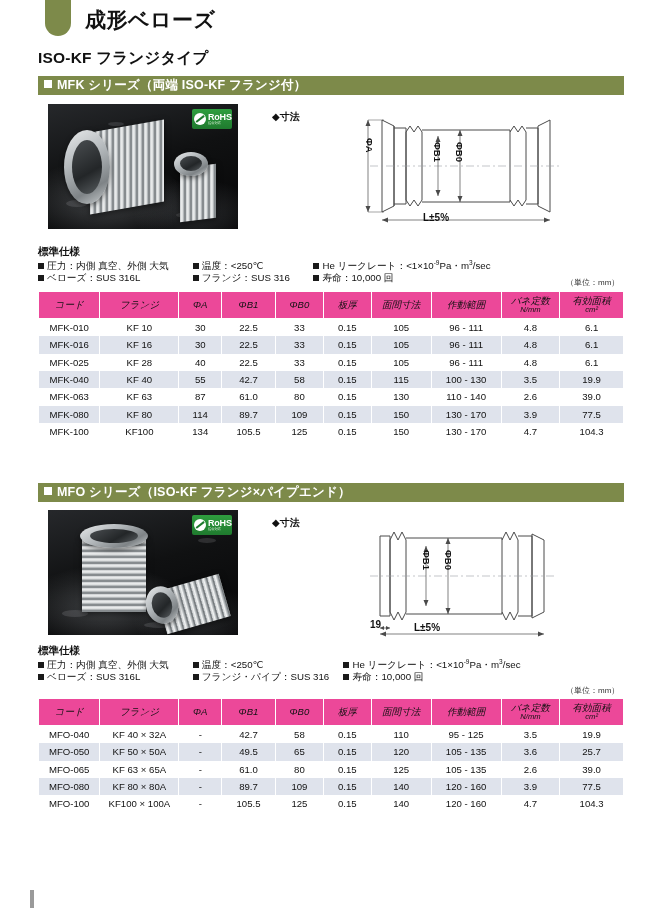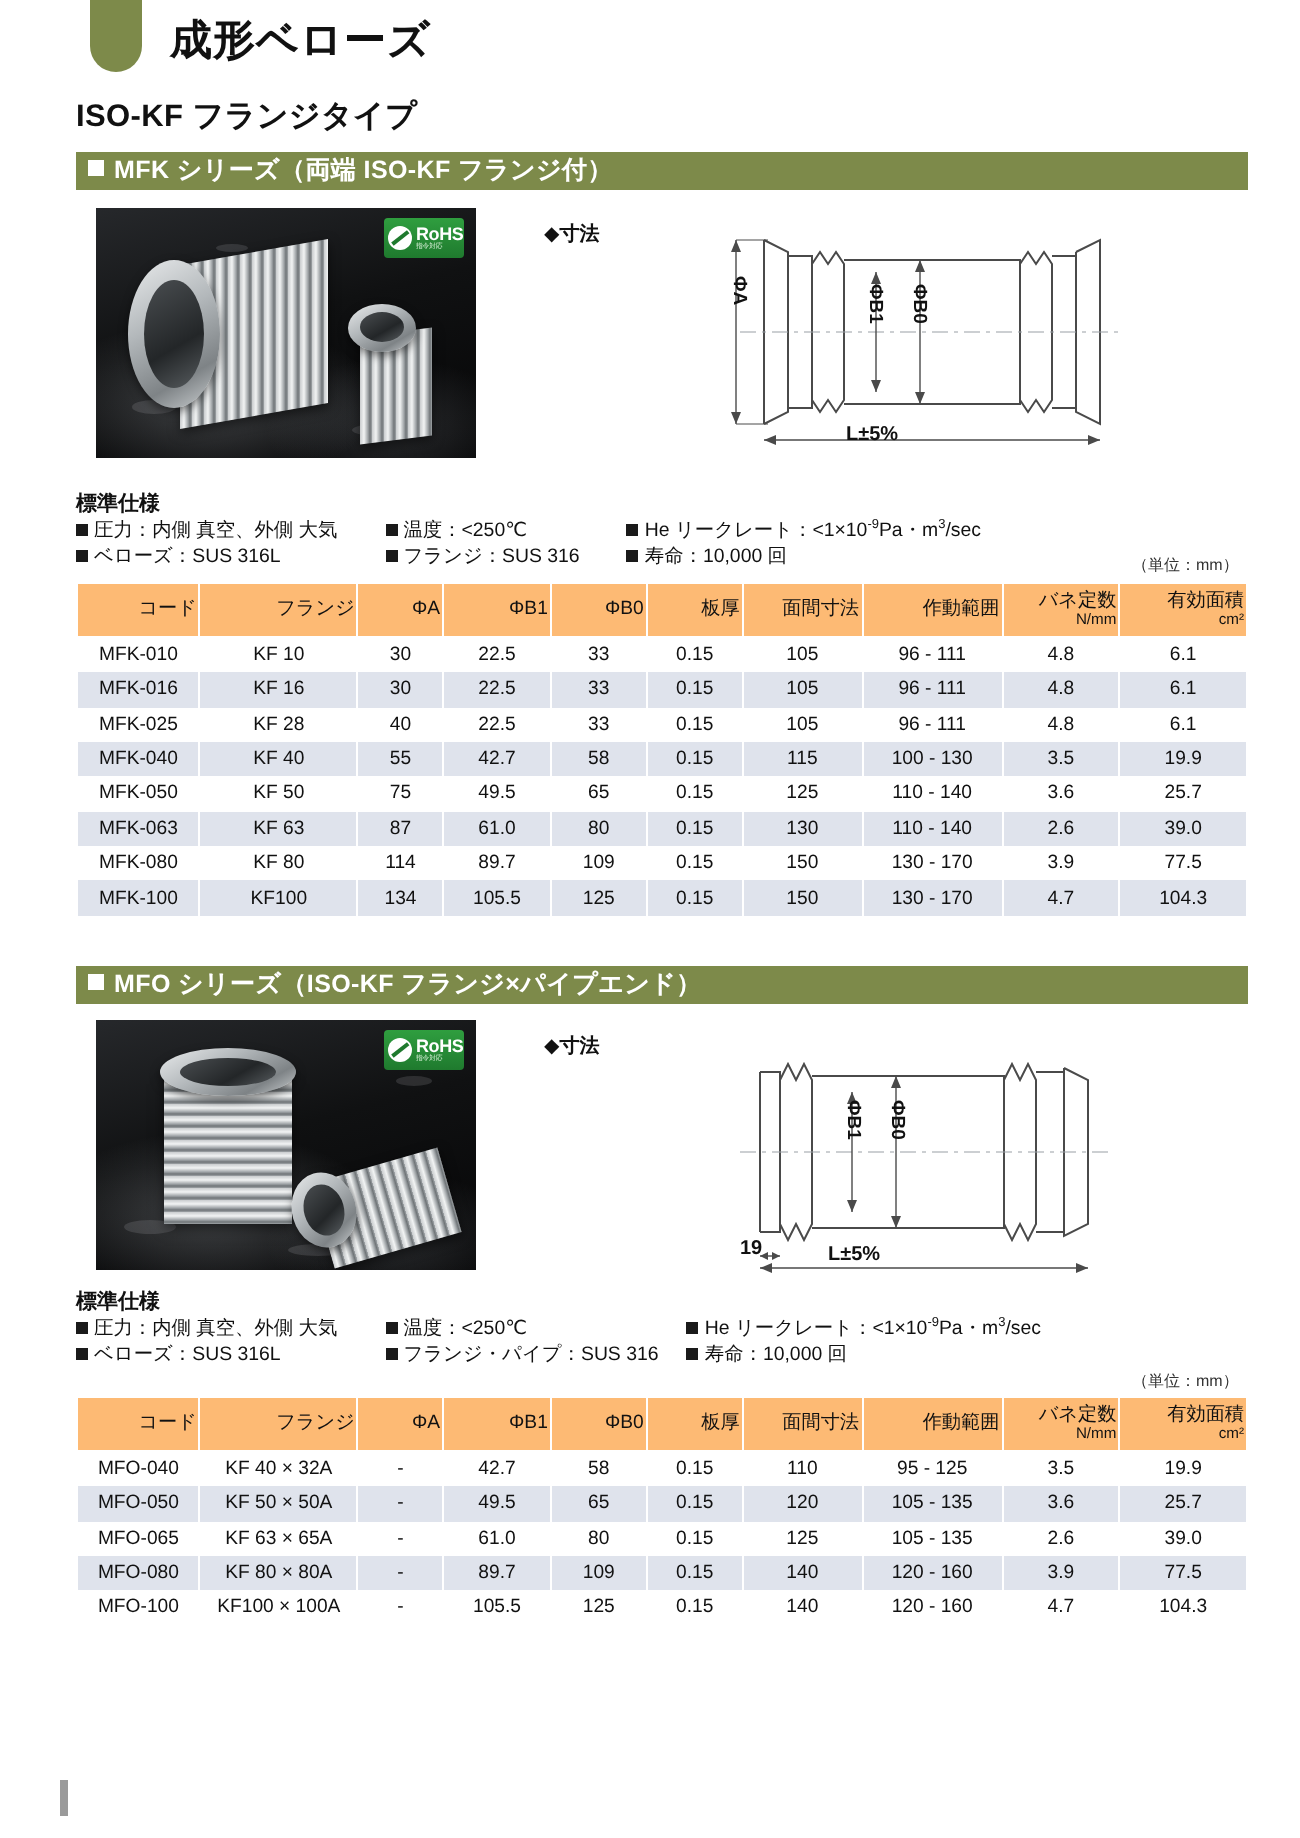"コード" table.spec-table th { background: #fdba74 -> #ec4899; font-style: none -> italic; text-align: right -> center }
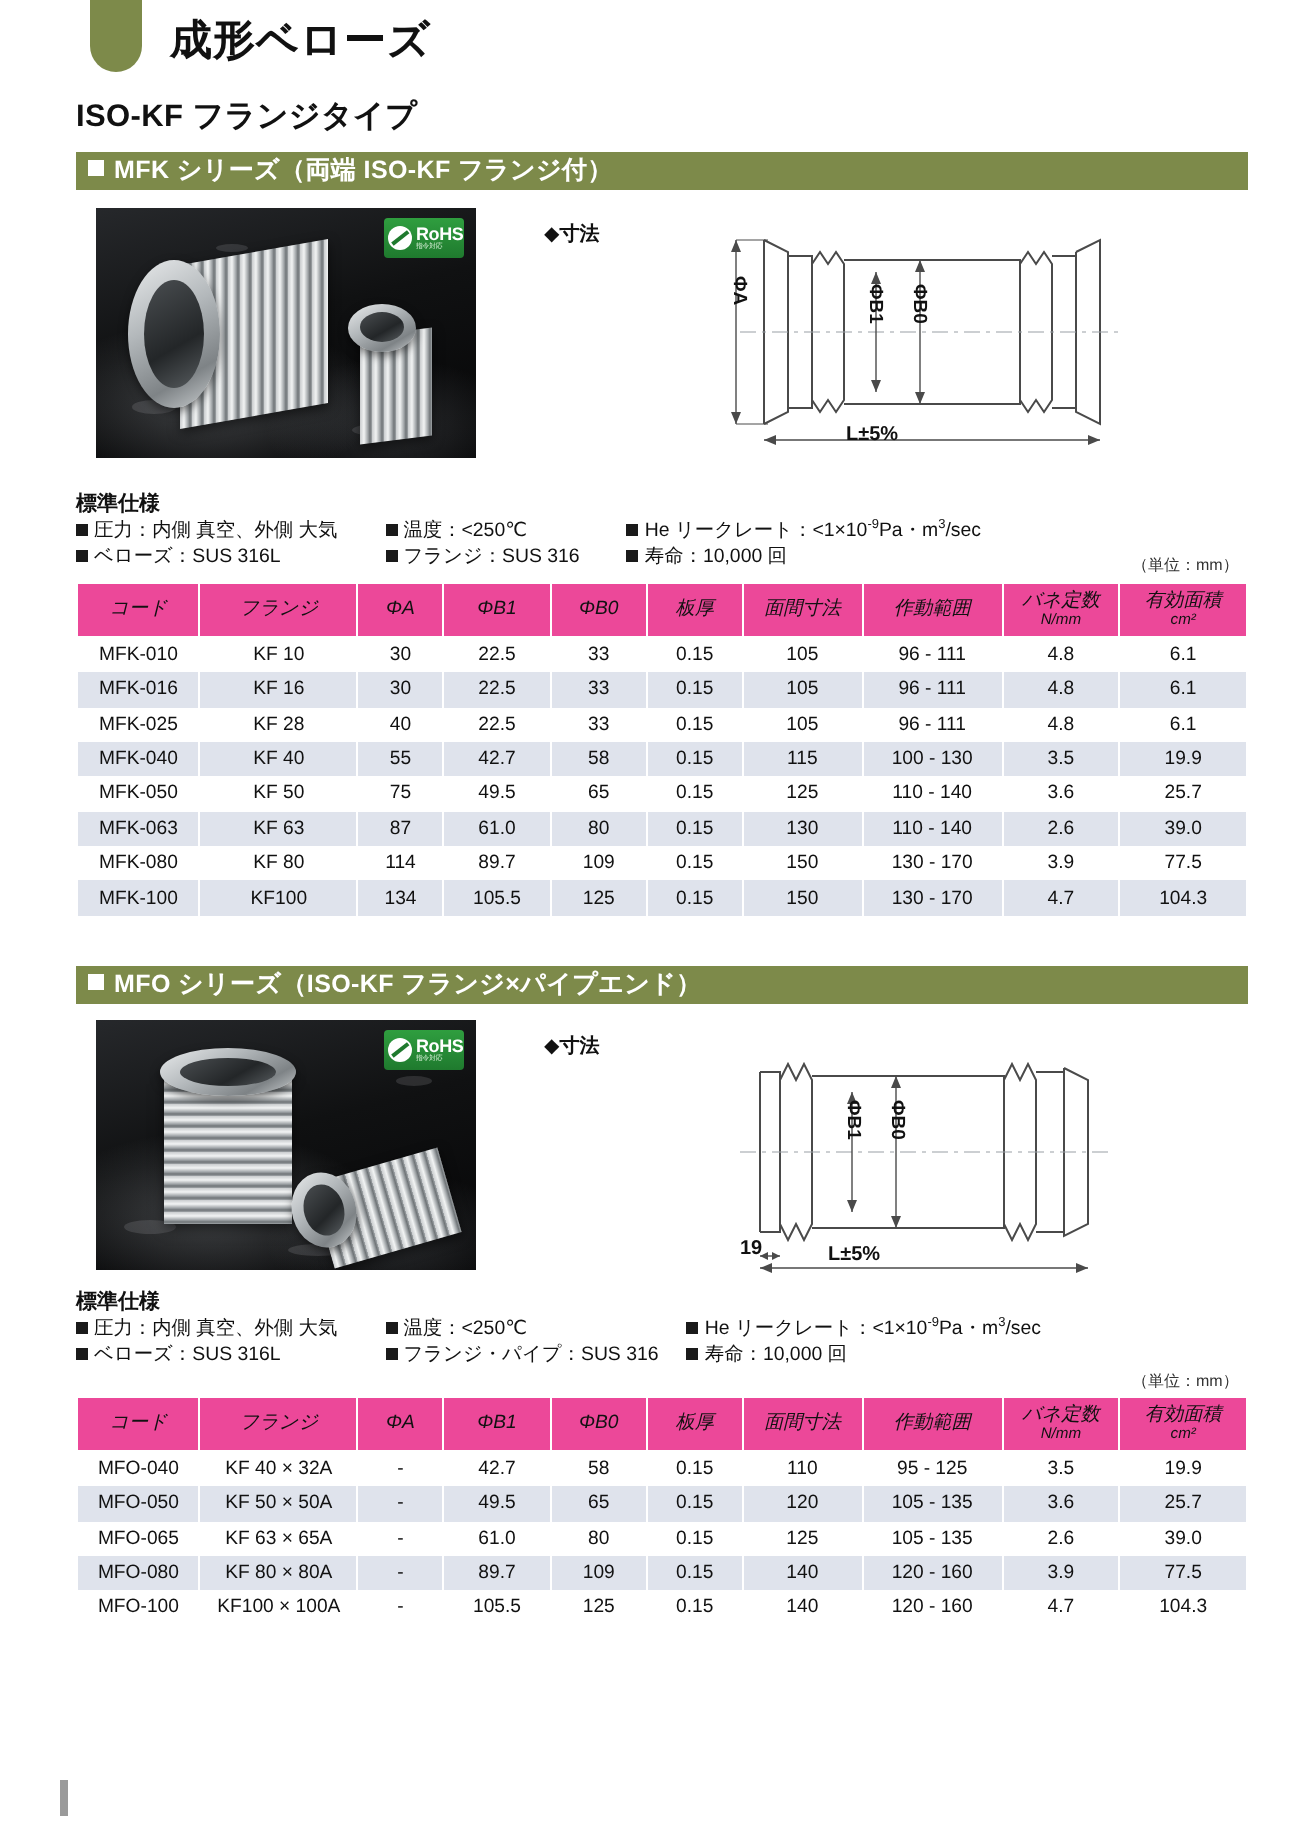"MFK-050" tr { html: <tr> <td>MFK-050</td> <td>KF 50</td> <td>75</td> <td>49.5</td> <td>65</td> <td>0.15</td> <td>125</td> <td>110 - 140</td> <td>3.6</td> <td>25.7</td> </tr> -> none }
